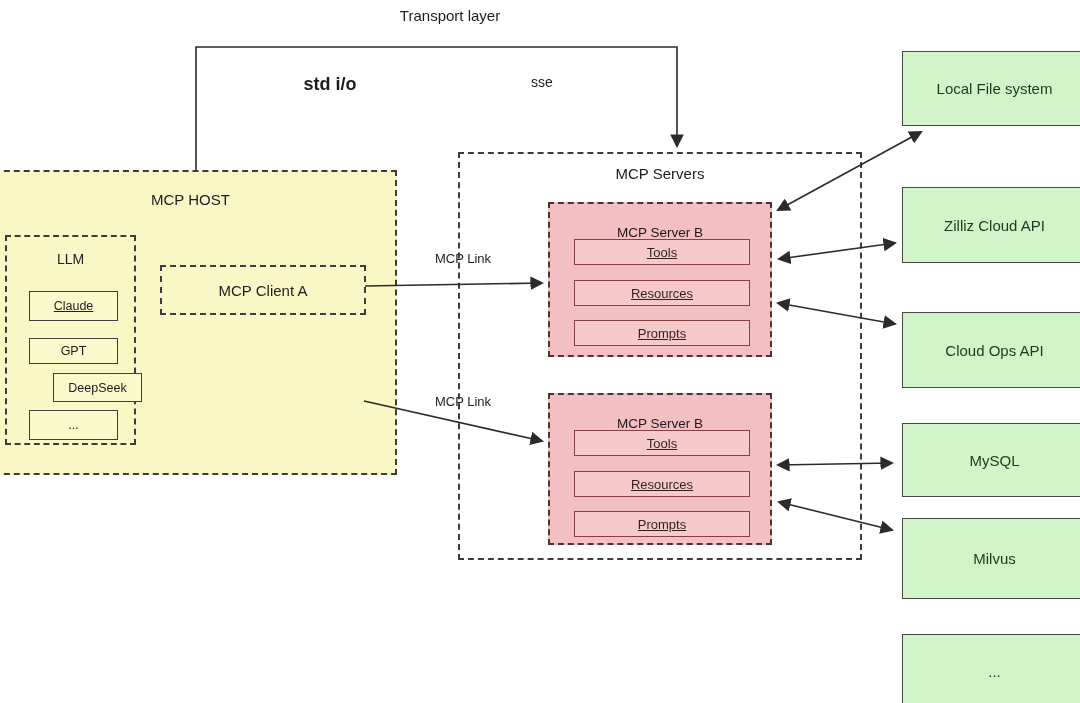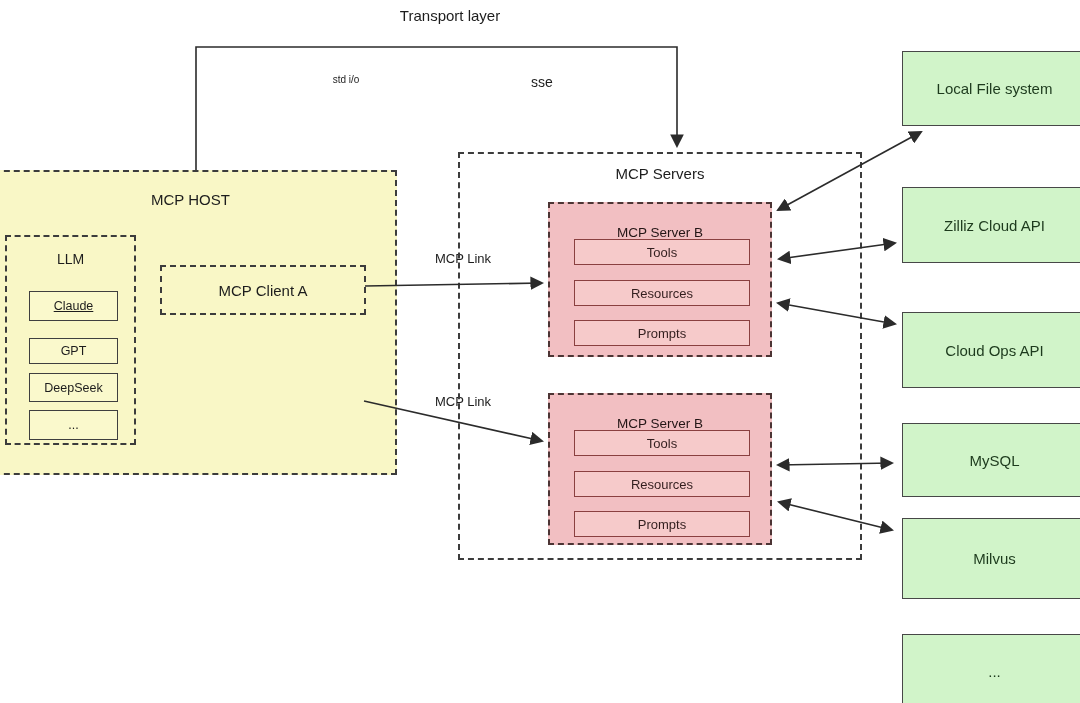"std i/o" .lbl-stdio { font-size: 10px -> 18px; font-weight: none -> bold; left: 296px -> 280px }
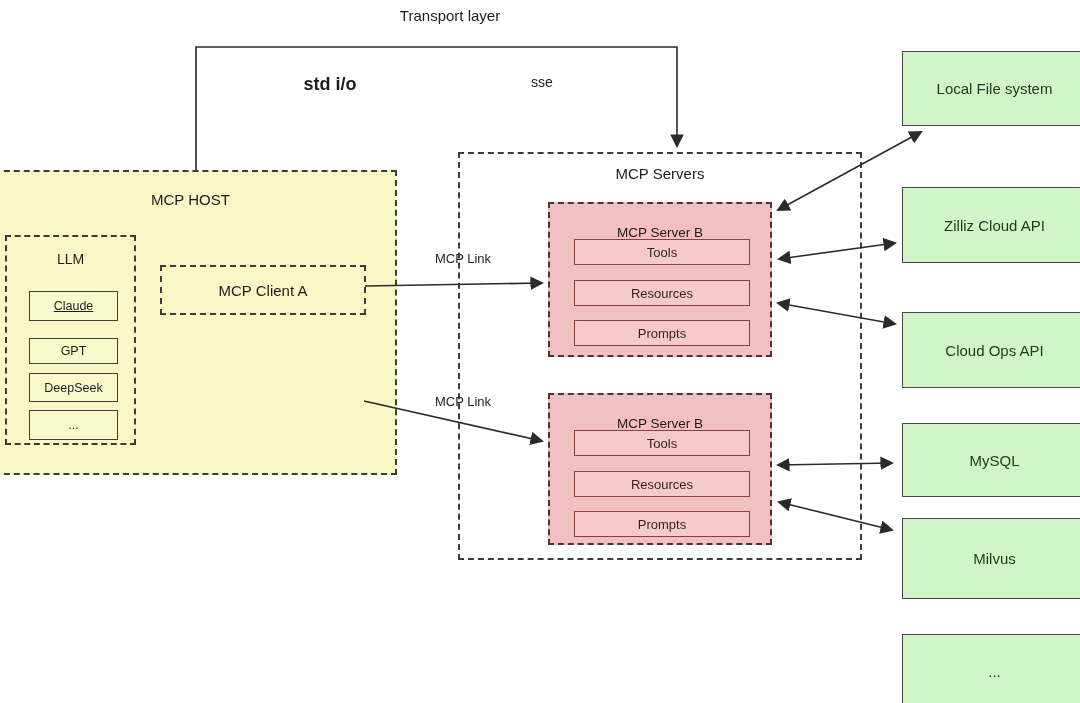"Tools" .feature-box { text-decoration: none -> underline }
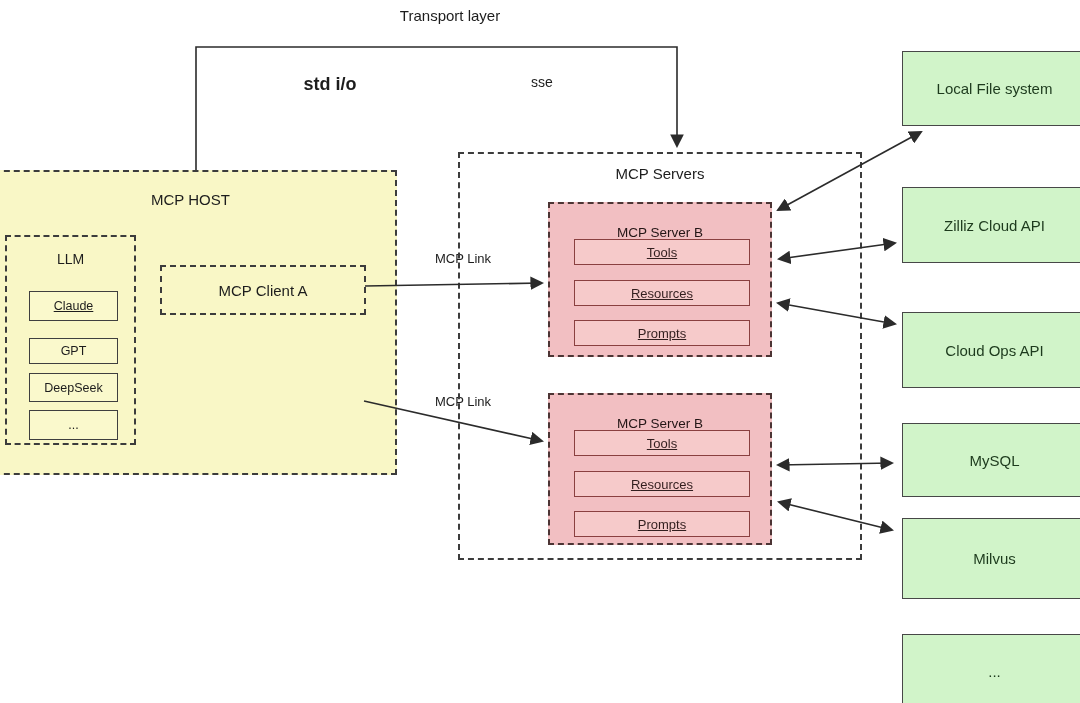"DeepSeek" .model-deepseek { margin-left: none -> 24px }
